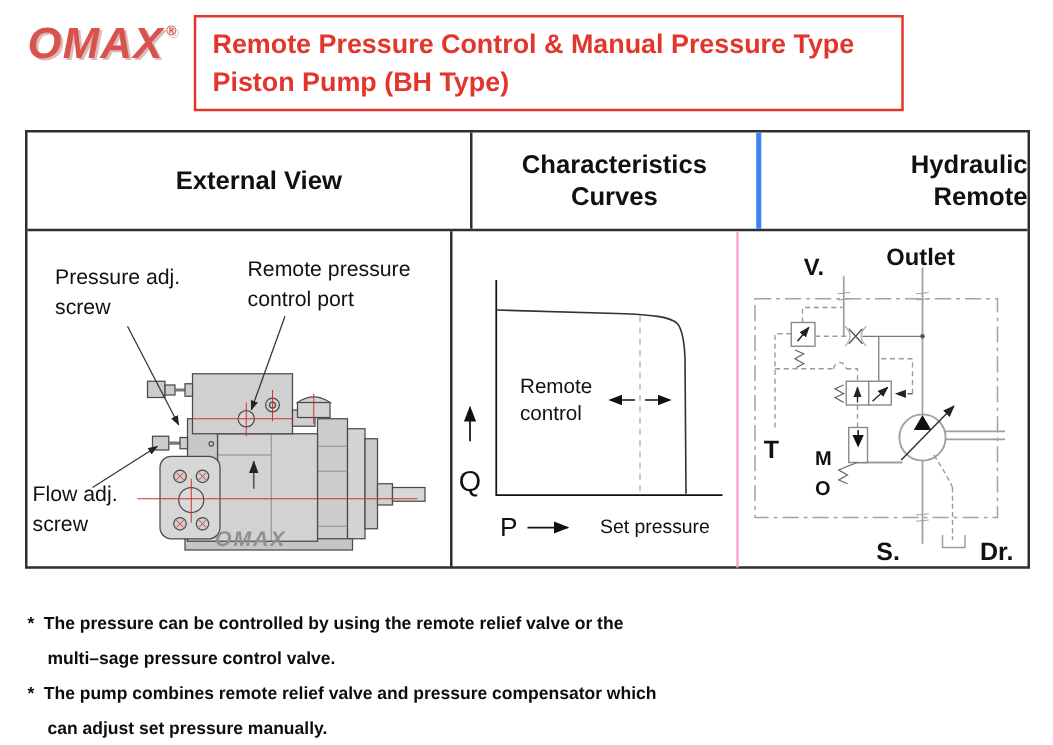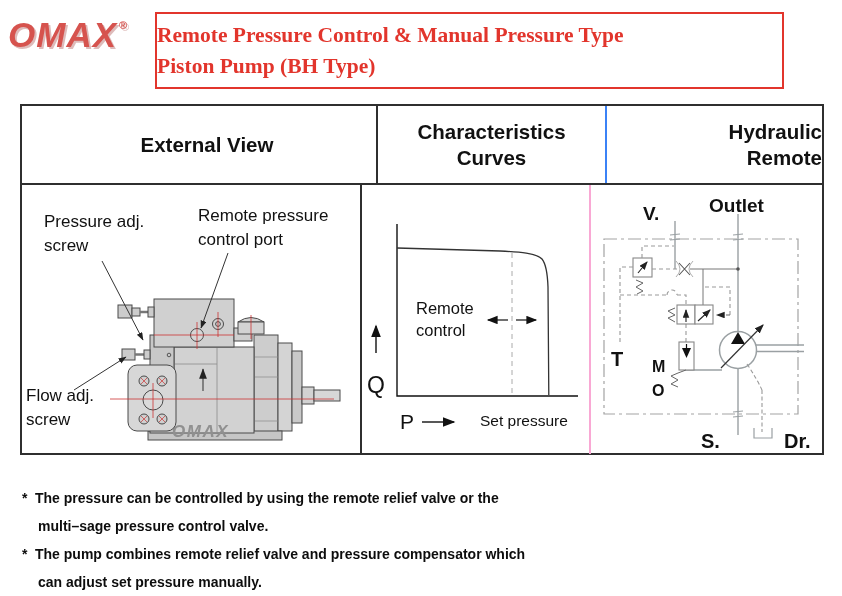"OMAX ®" .logo { left: 8px -> 22px }
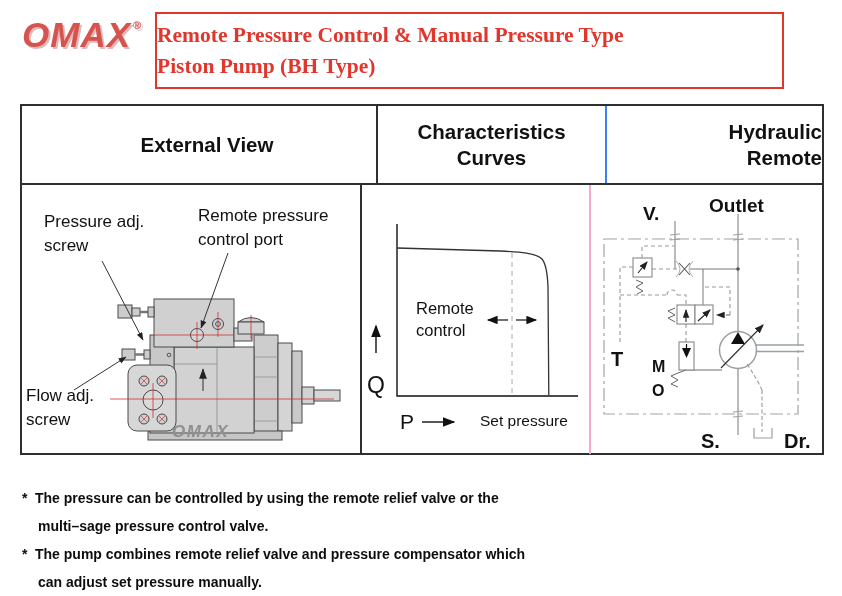"Remote Pressure Control & Manual" .title-box { font-family: Liberation Serif, serif -> none; padding-left: none -> 13px; width: 629px -> 568px }
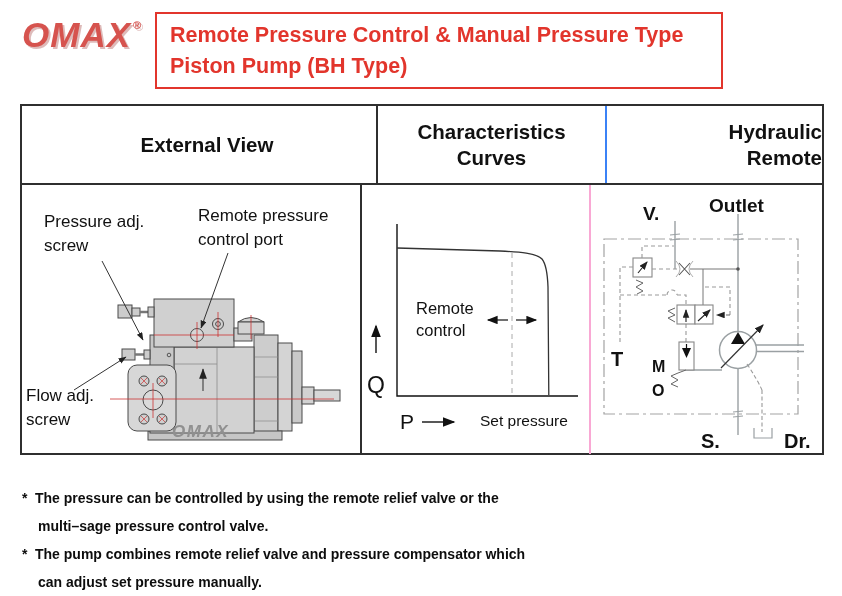"Characteristics" .th2 { border-right: 2px solid #3b82f6 -> 4px solid #3b82f6 }
